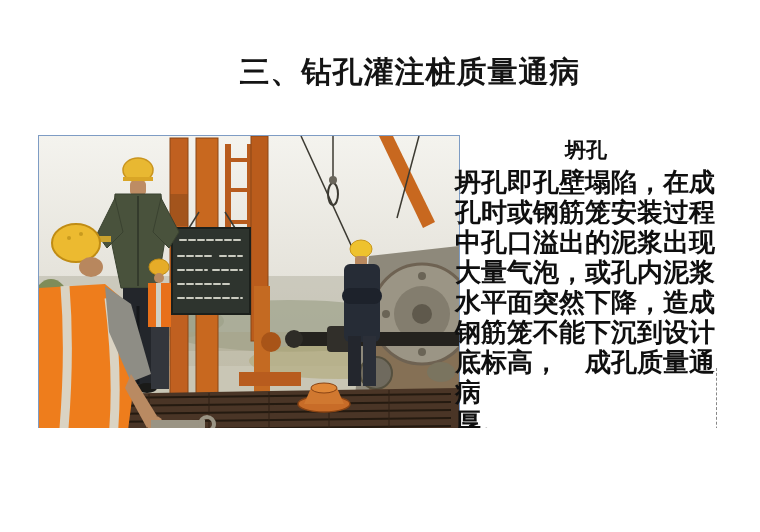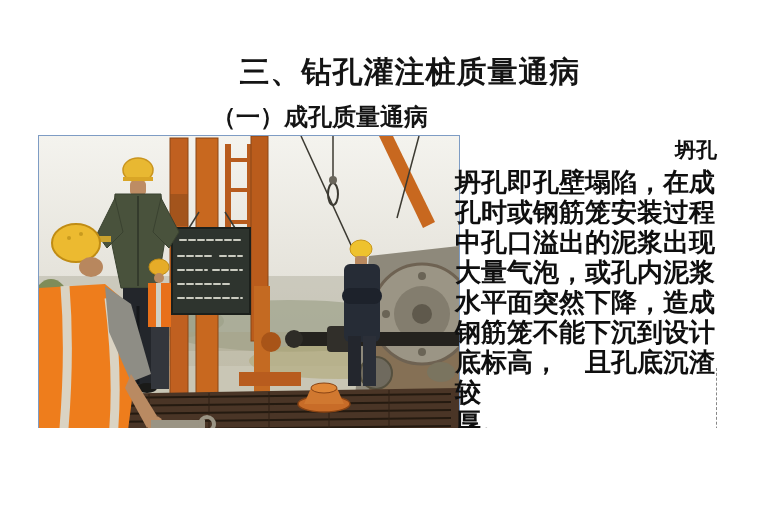"（一）成孔质量通病" div.section-subtitle { html: <div>（一）成孔质量通病</div> -> none }
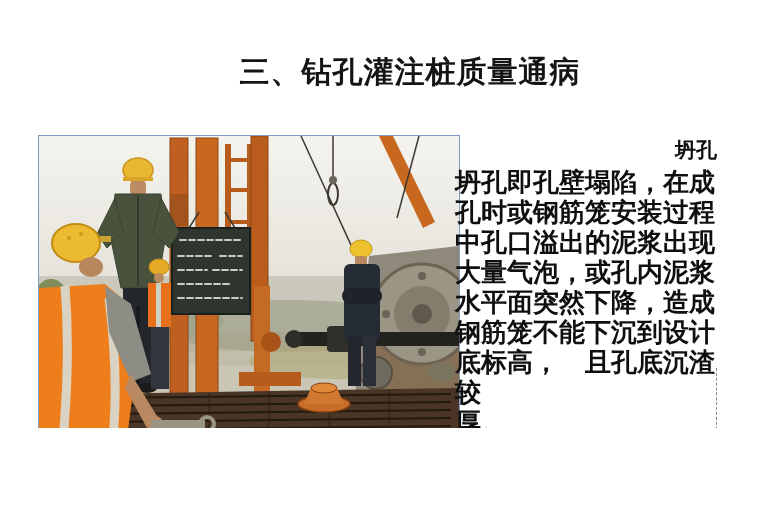"坍孔" .topic-heading { text-align: right -> center }
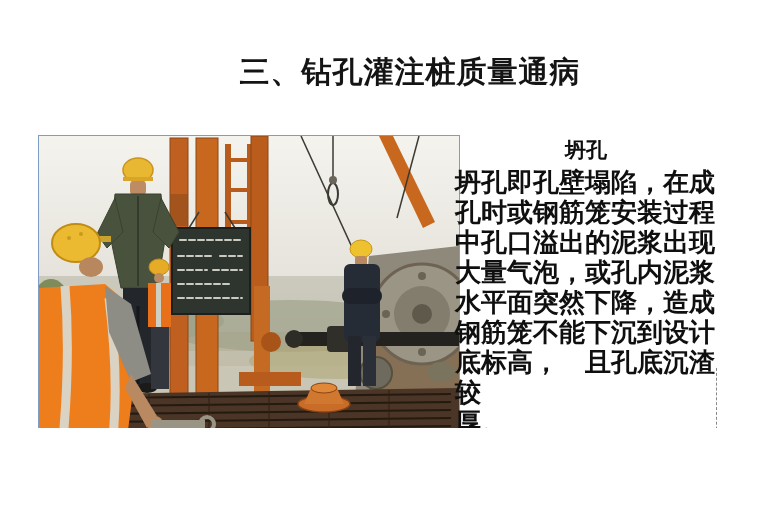"坍孔即孔壁塌陷，在成" div.body-text { text: 且孔底沉渣较 -> 成孔质量通病 }
